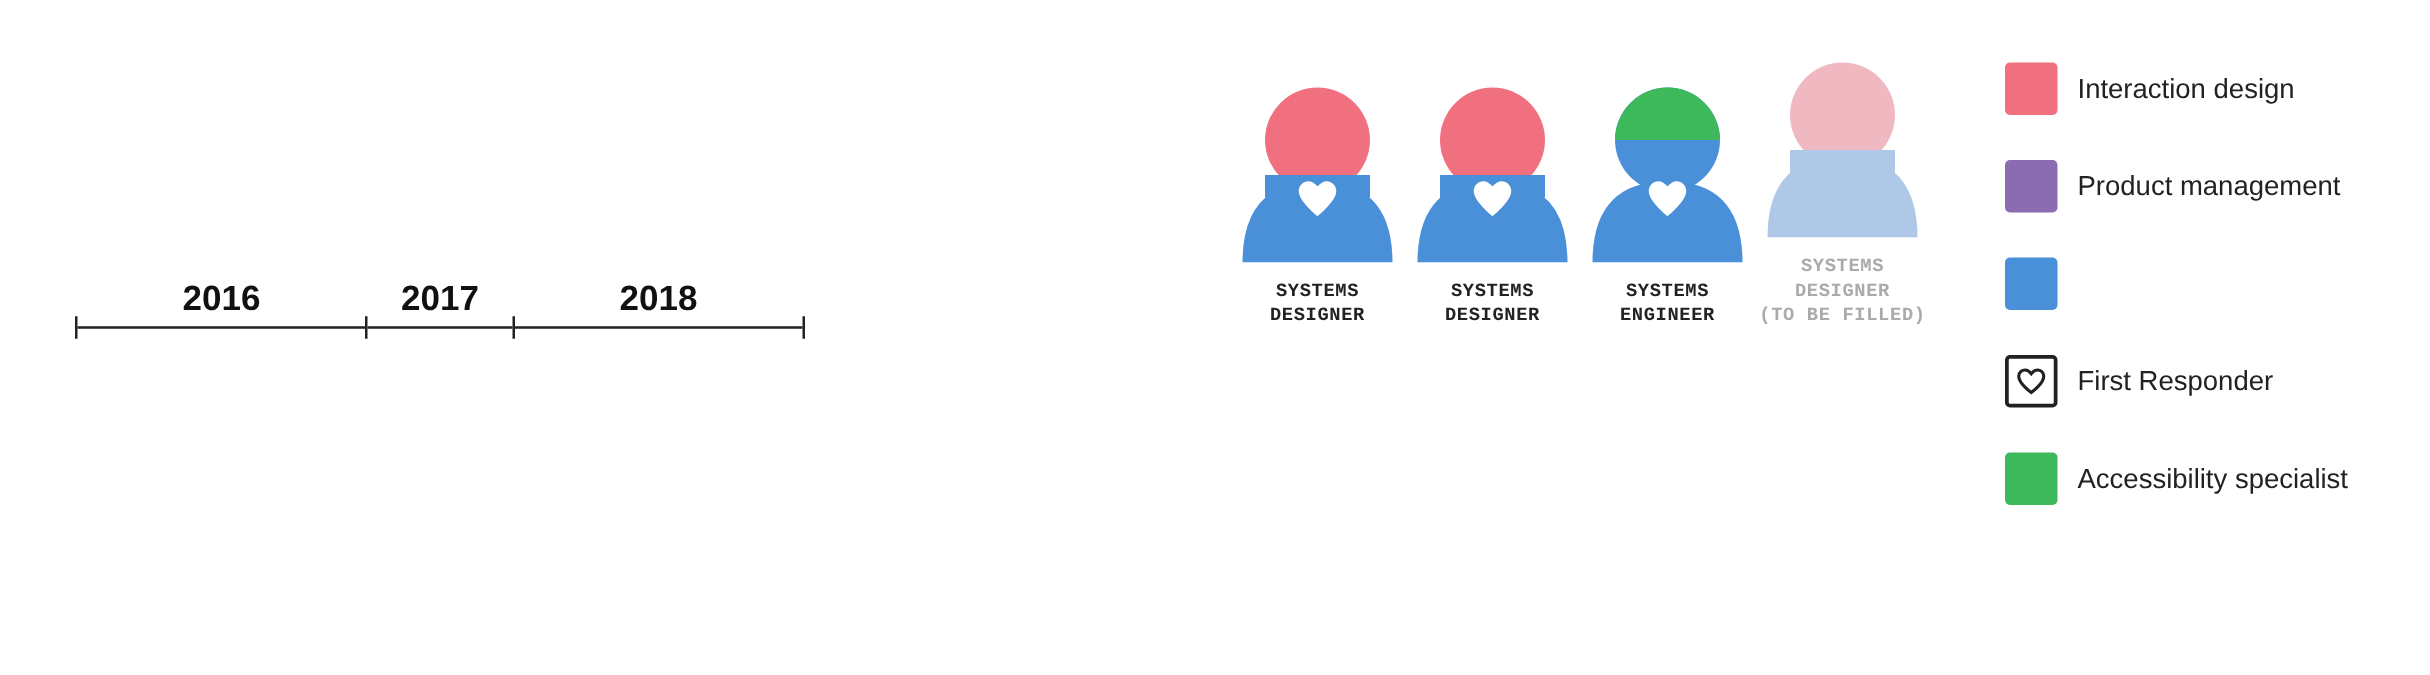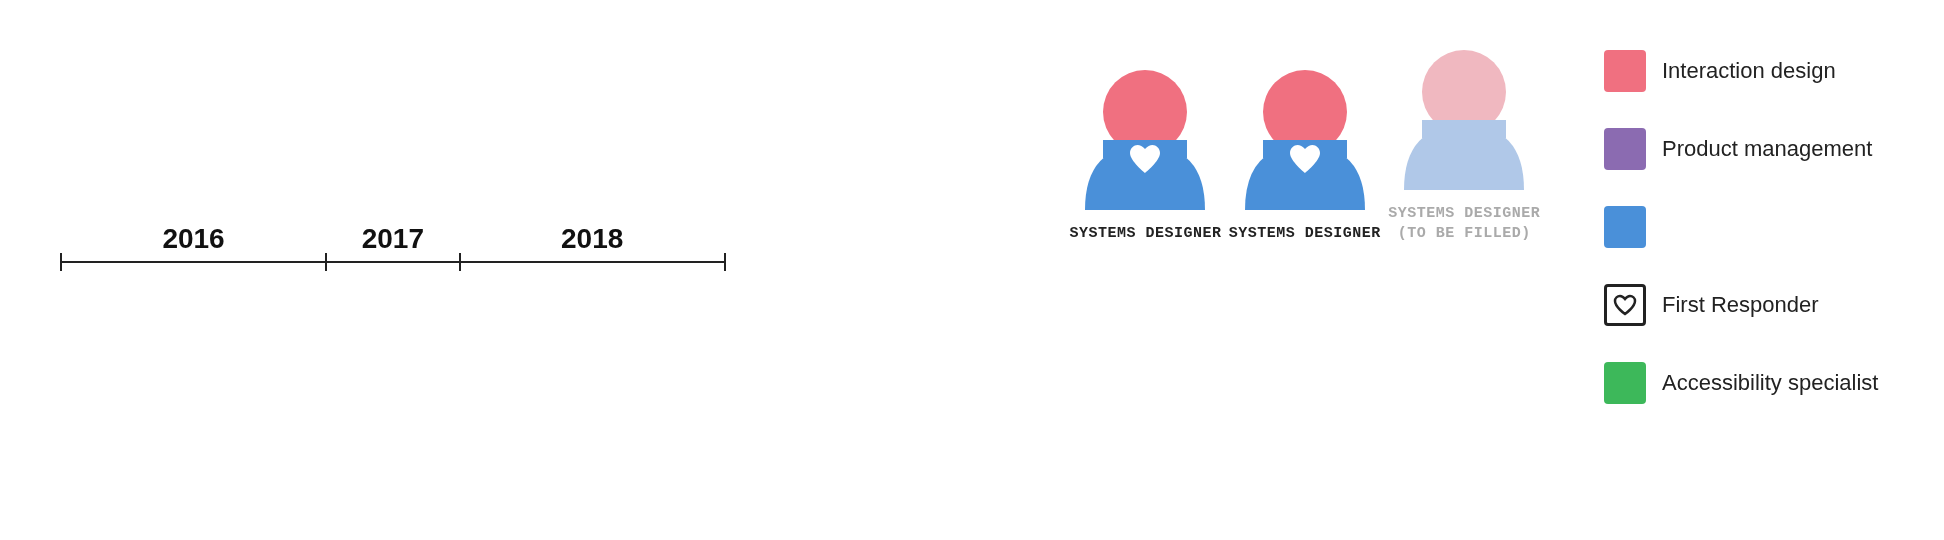"SYSTEMS ENGINEER" div.person-wrapper { html: none -> <div> <svg> <path></path> <circle></circle> <path></path> <path></path> </svg> <span>SYSTEMS ENGINEER</span> </div> }
